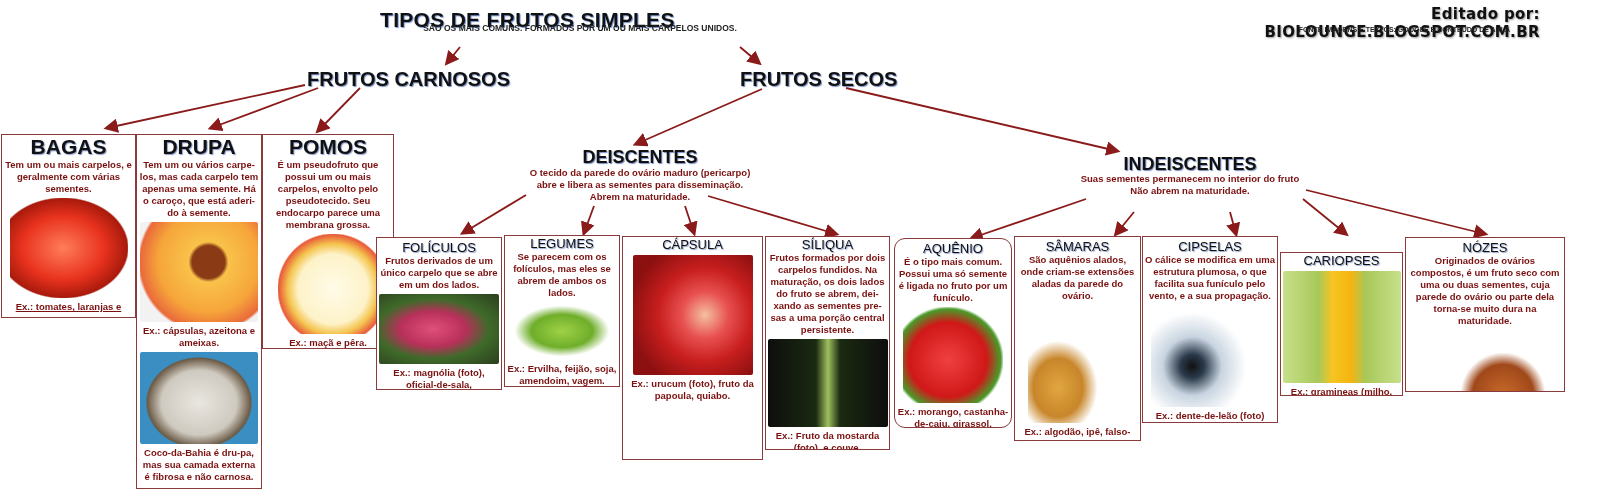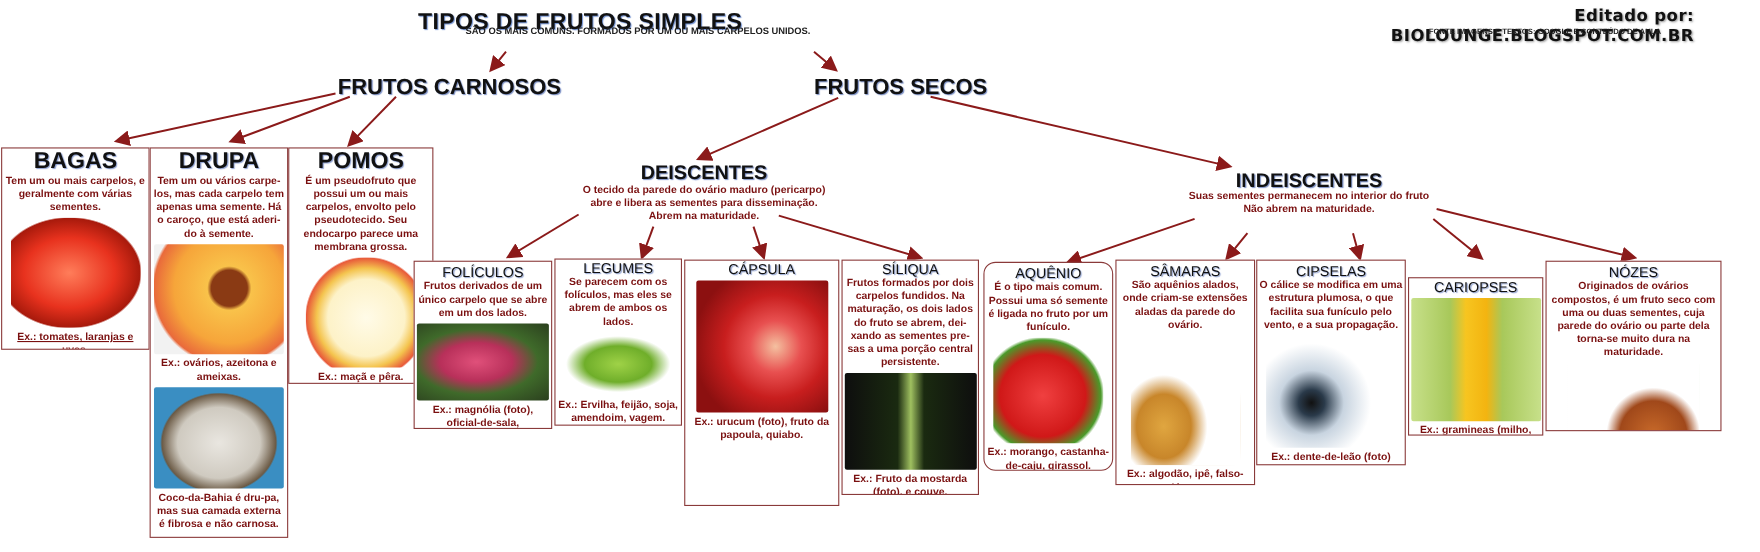"Ex.: ovários, azeitona e ameixas." div.ex { text: ovários -> cápsulas }
